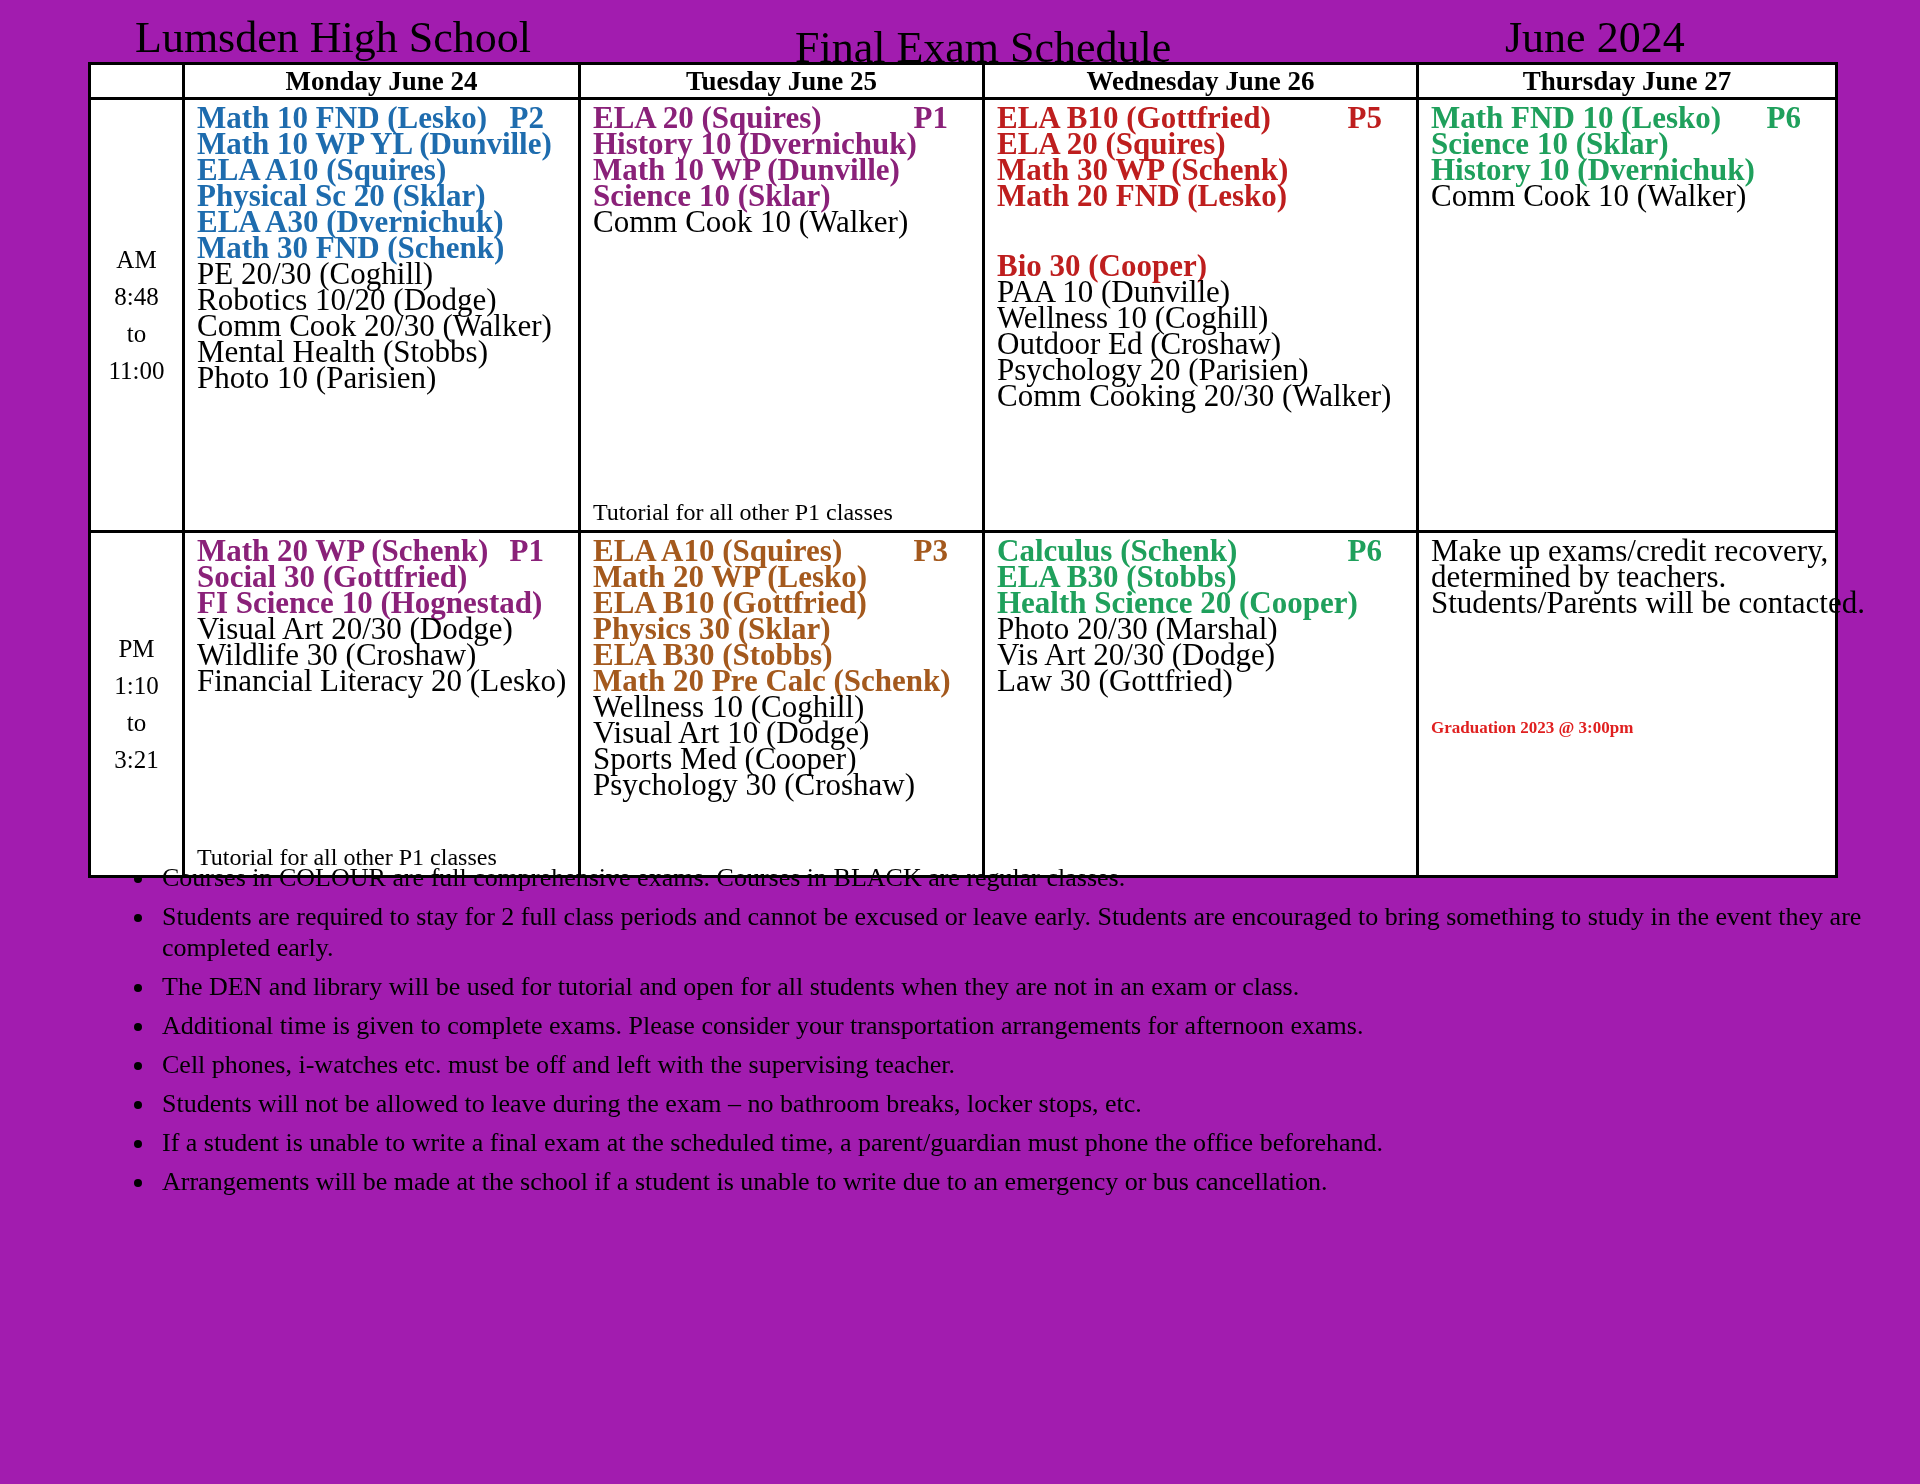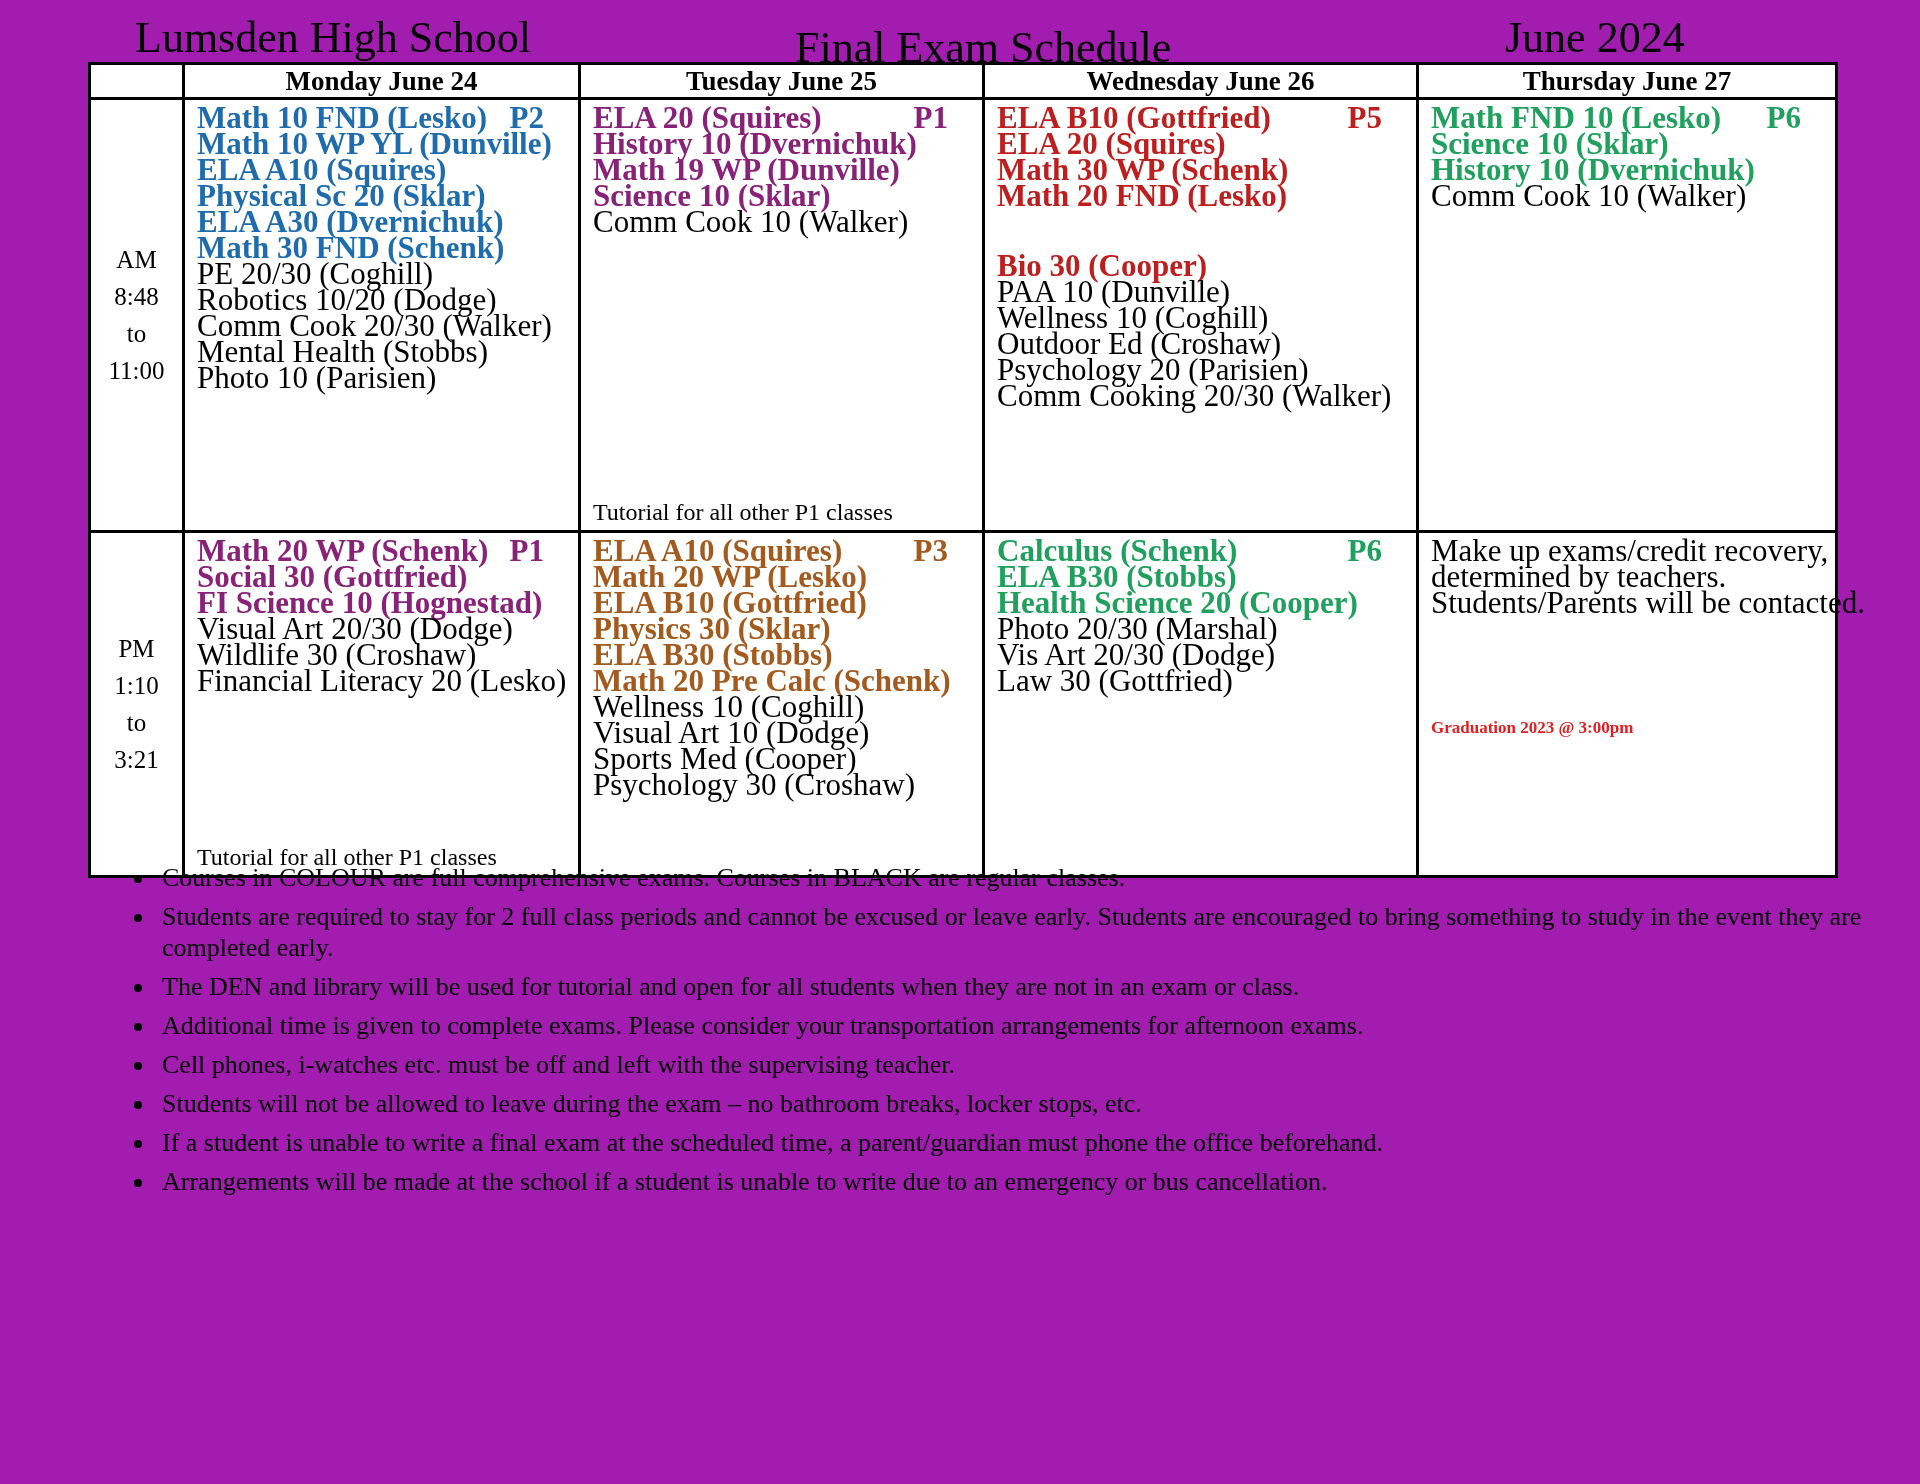"Math 19 WP (Dunville)" span.course-text { text: 19 -> 10 }
